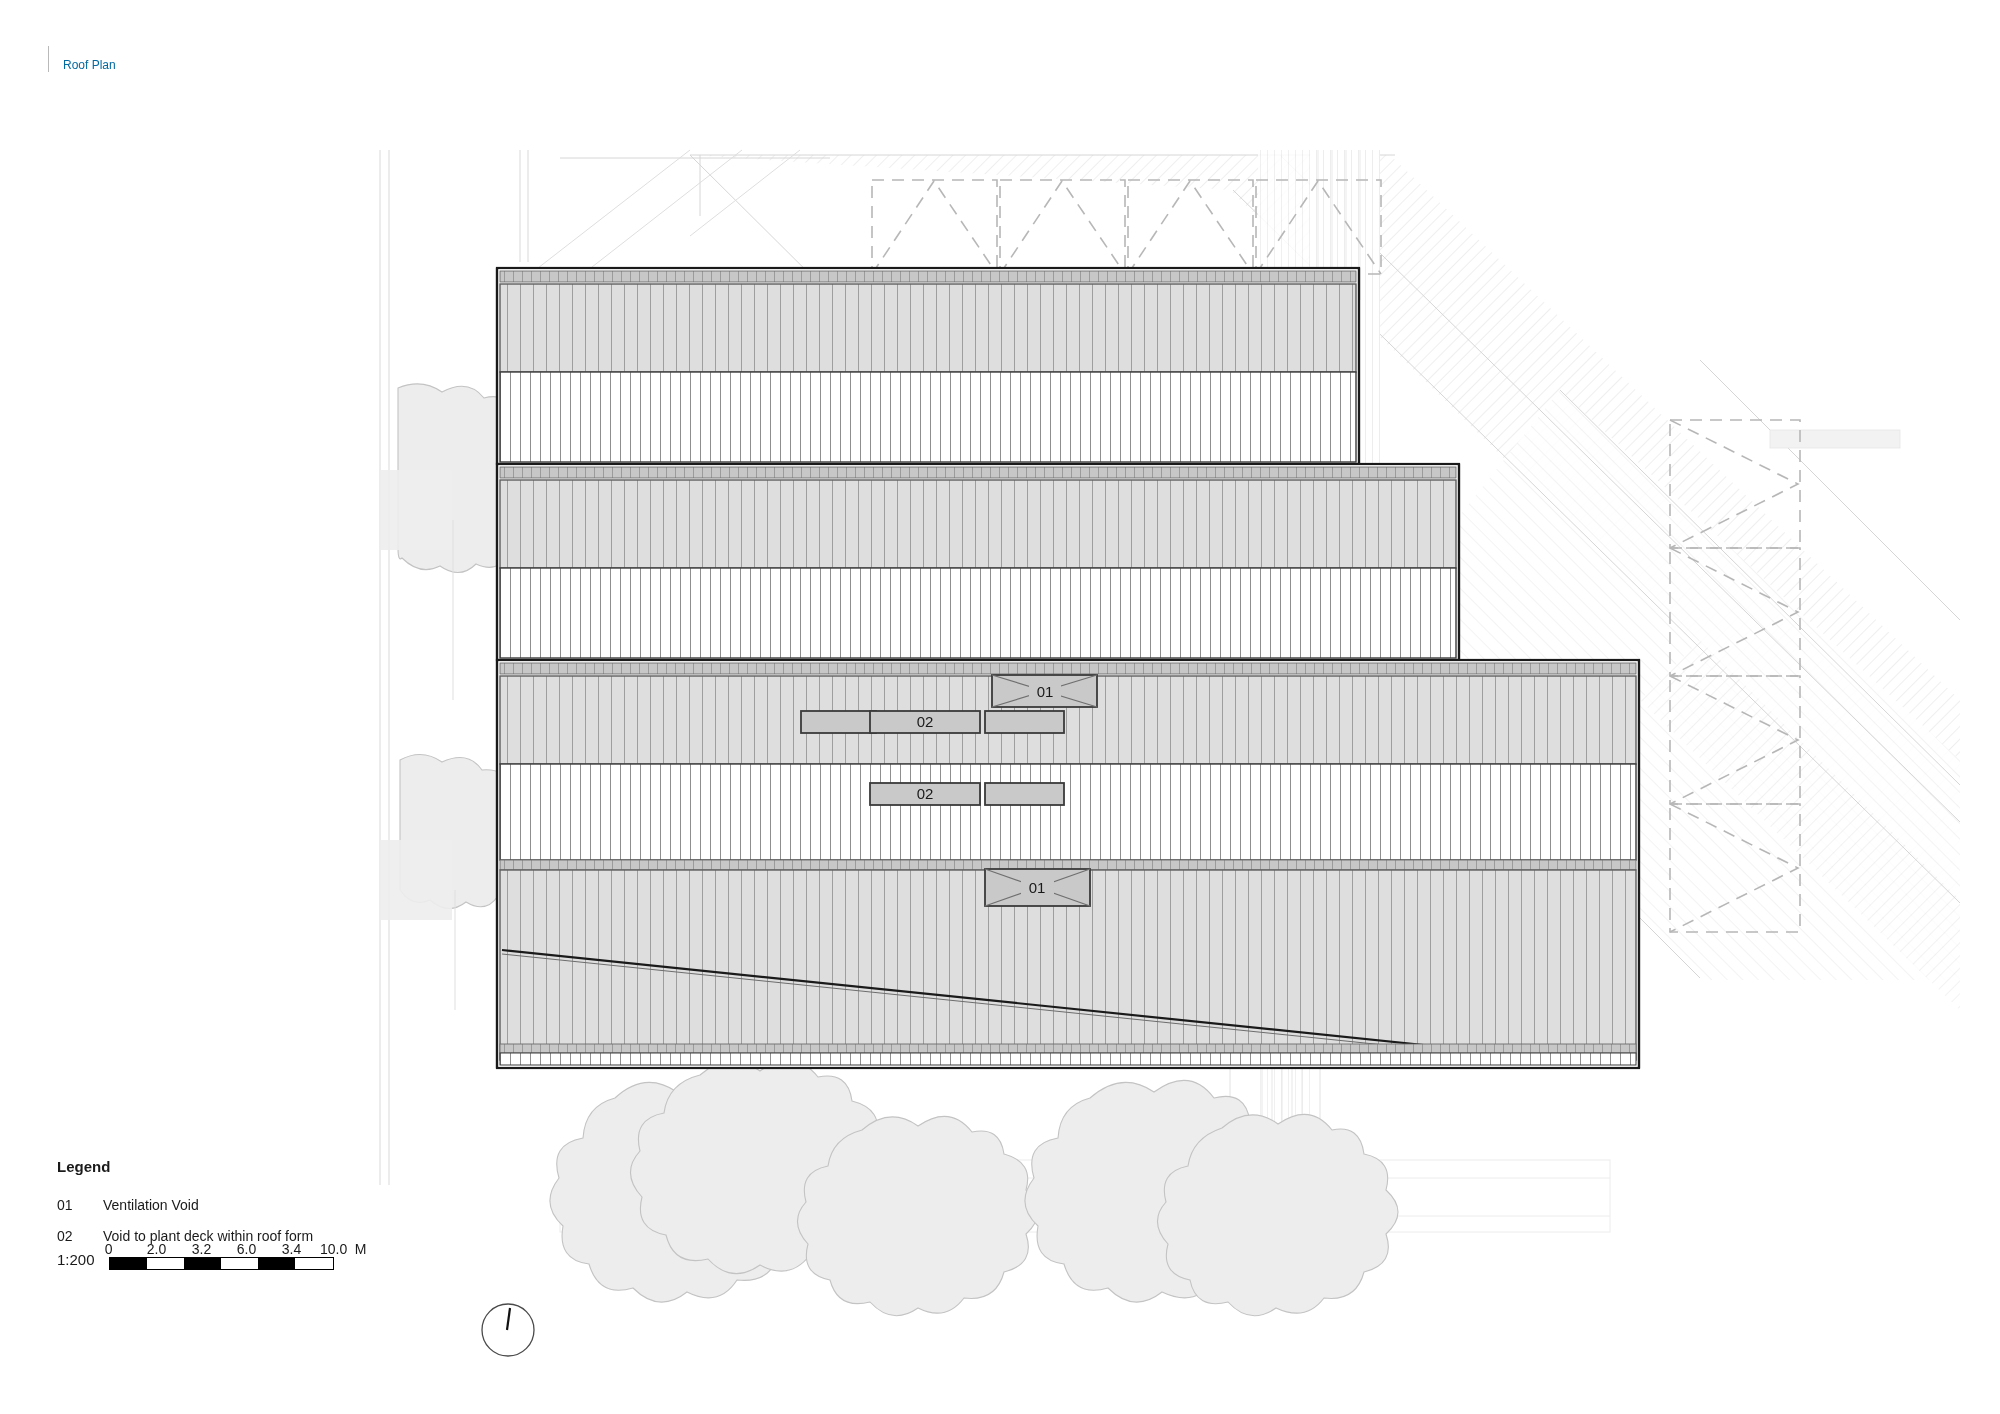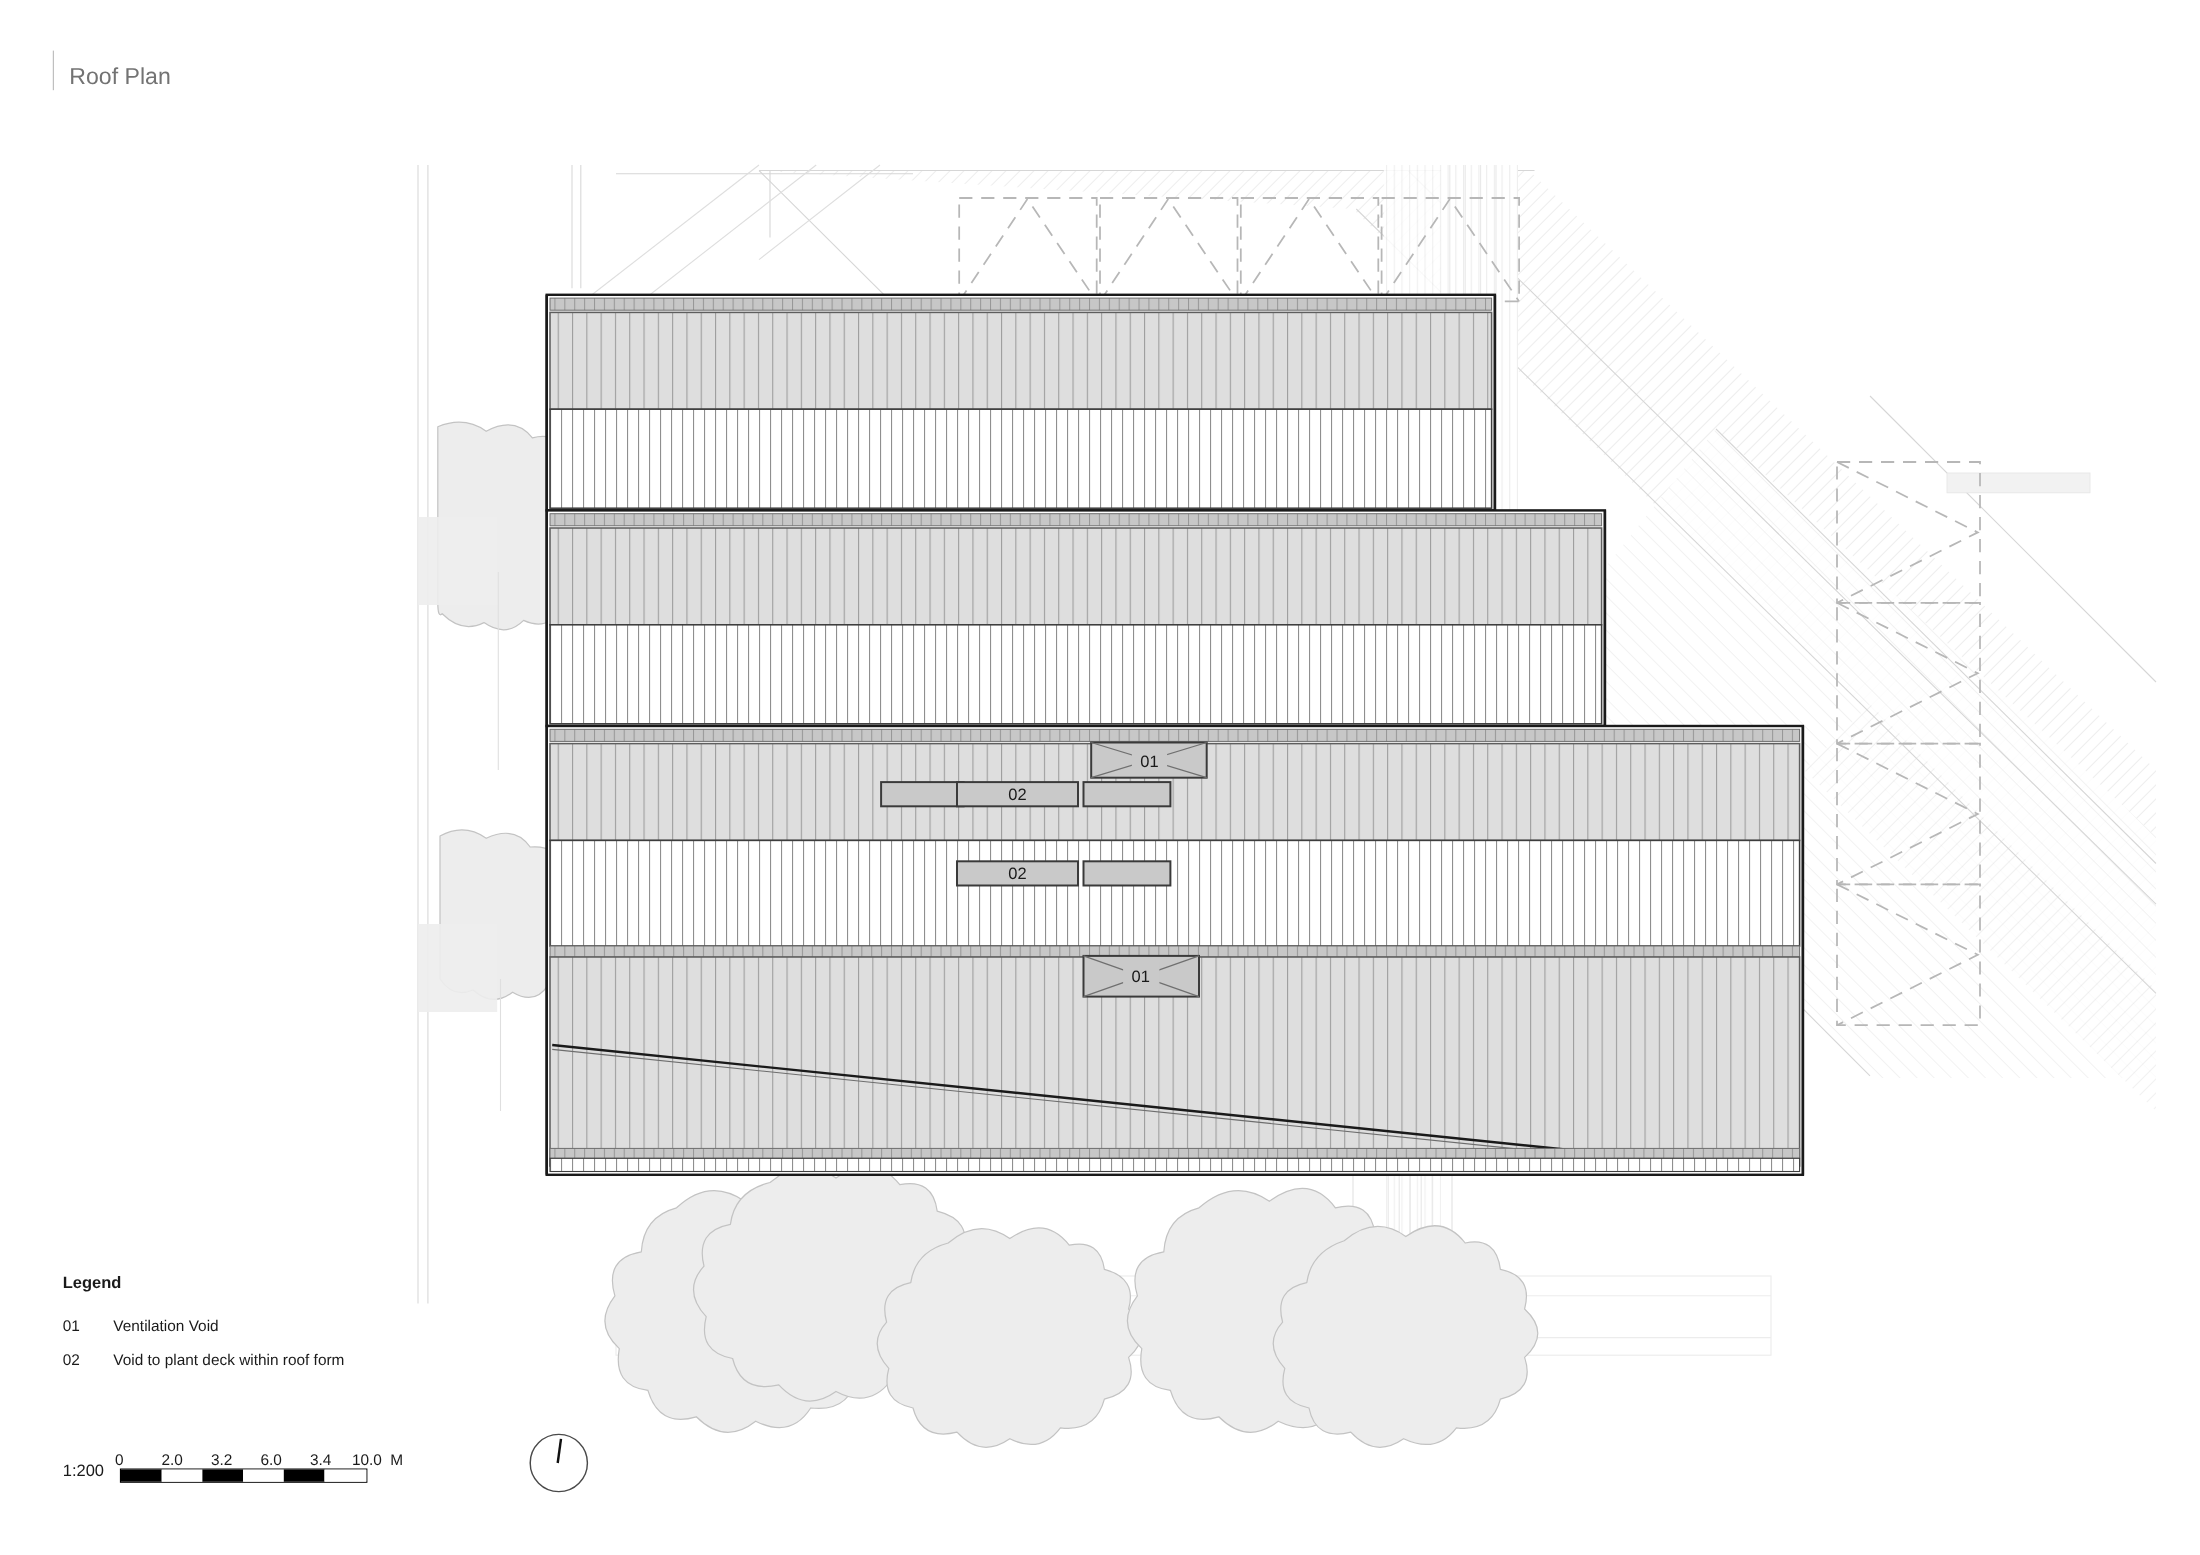"Roof Plan" #sheet-subtitle { color: #737373 -> #0369a1; font-size: 21px -> 12px }
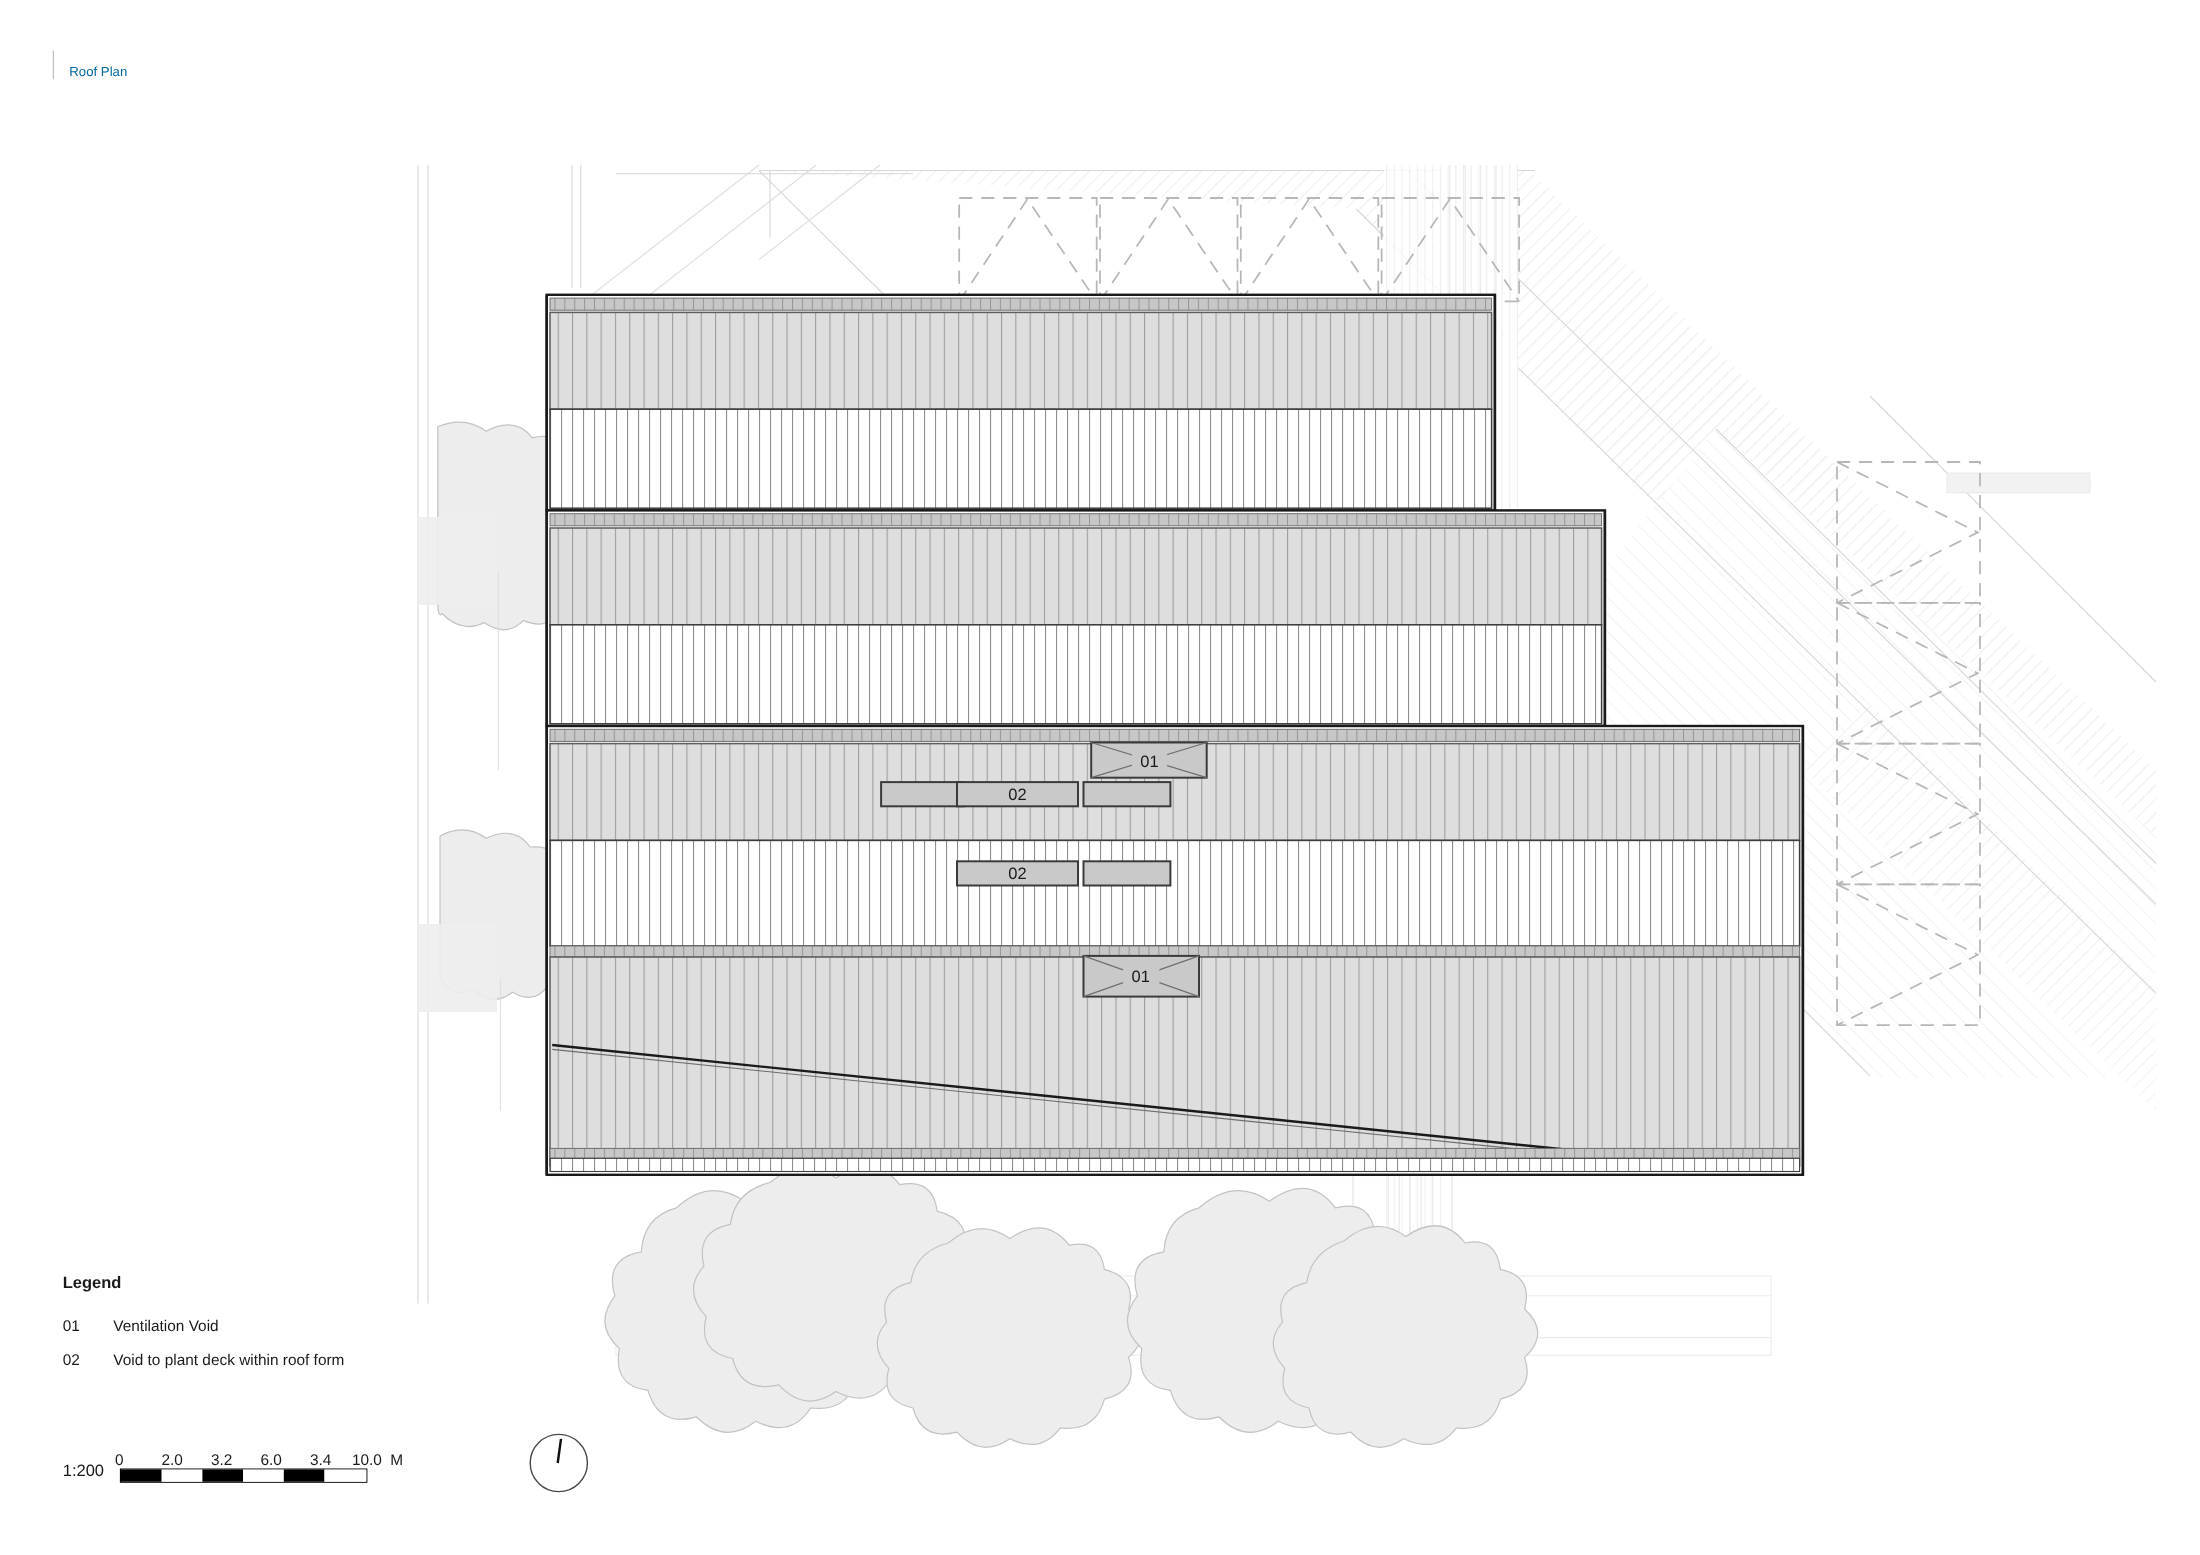"1:200" #scalebar-wrap { top: 1315px -> 1237px }
